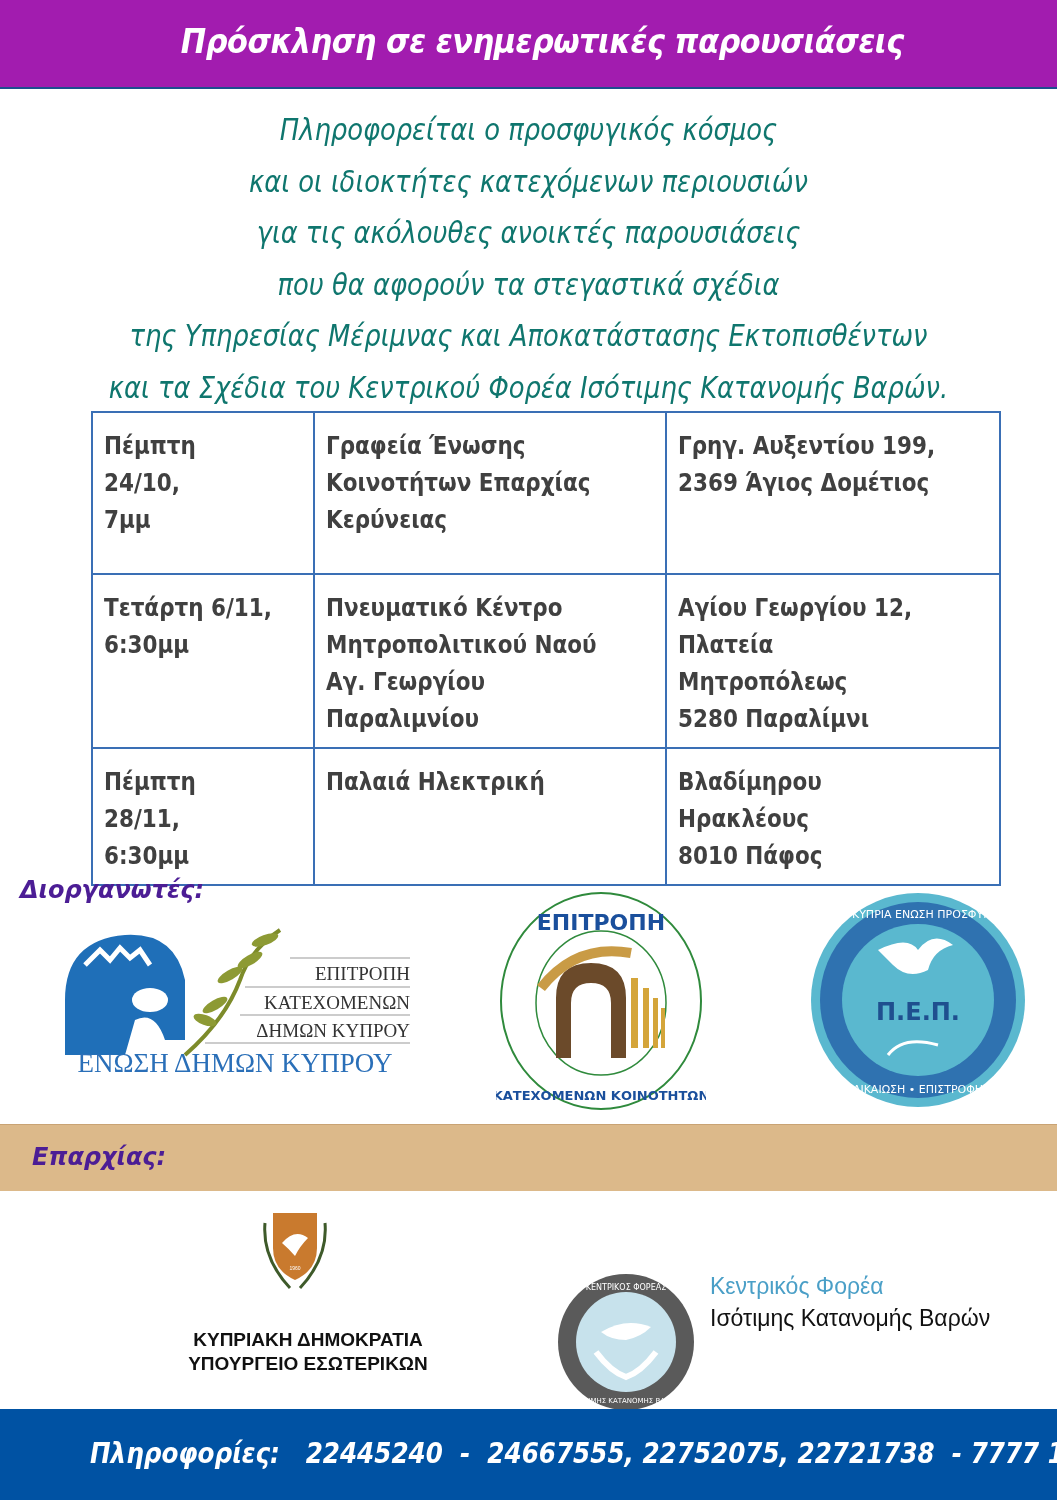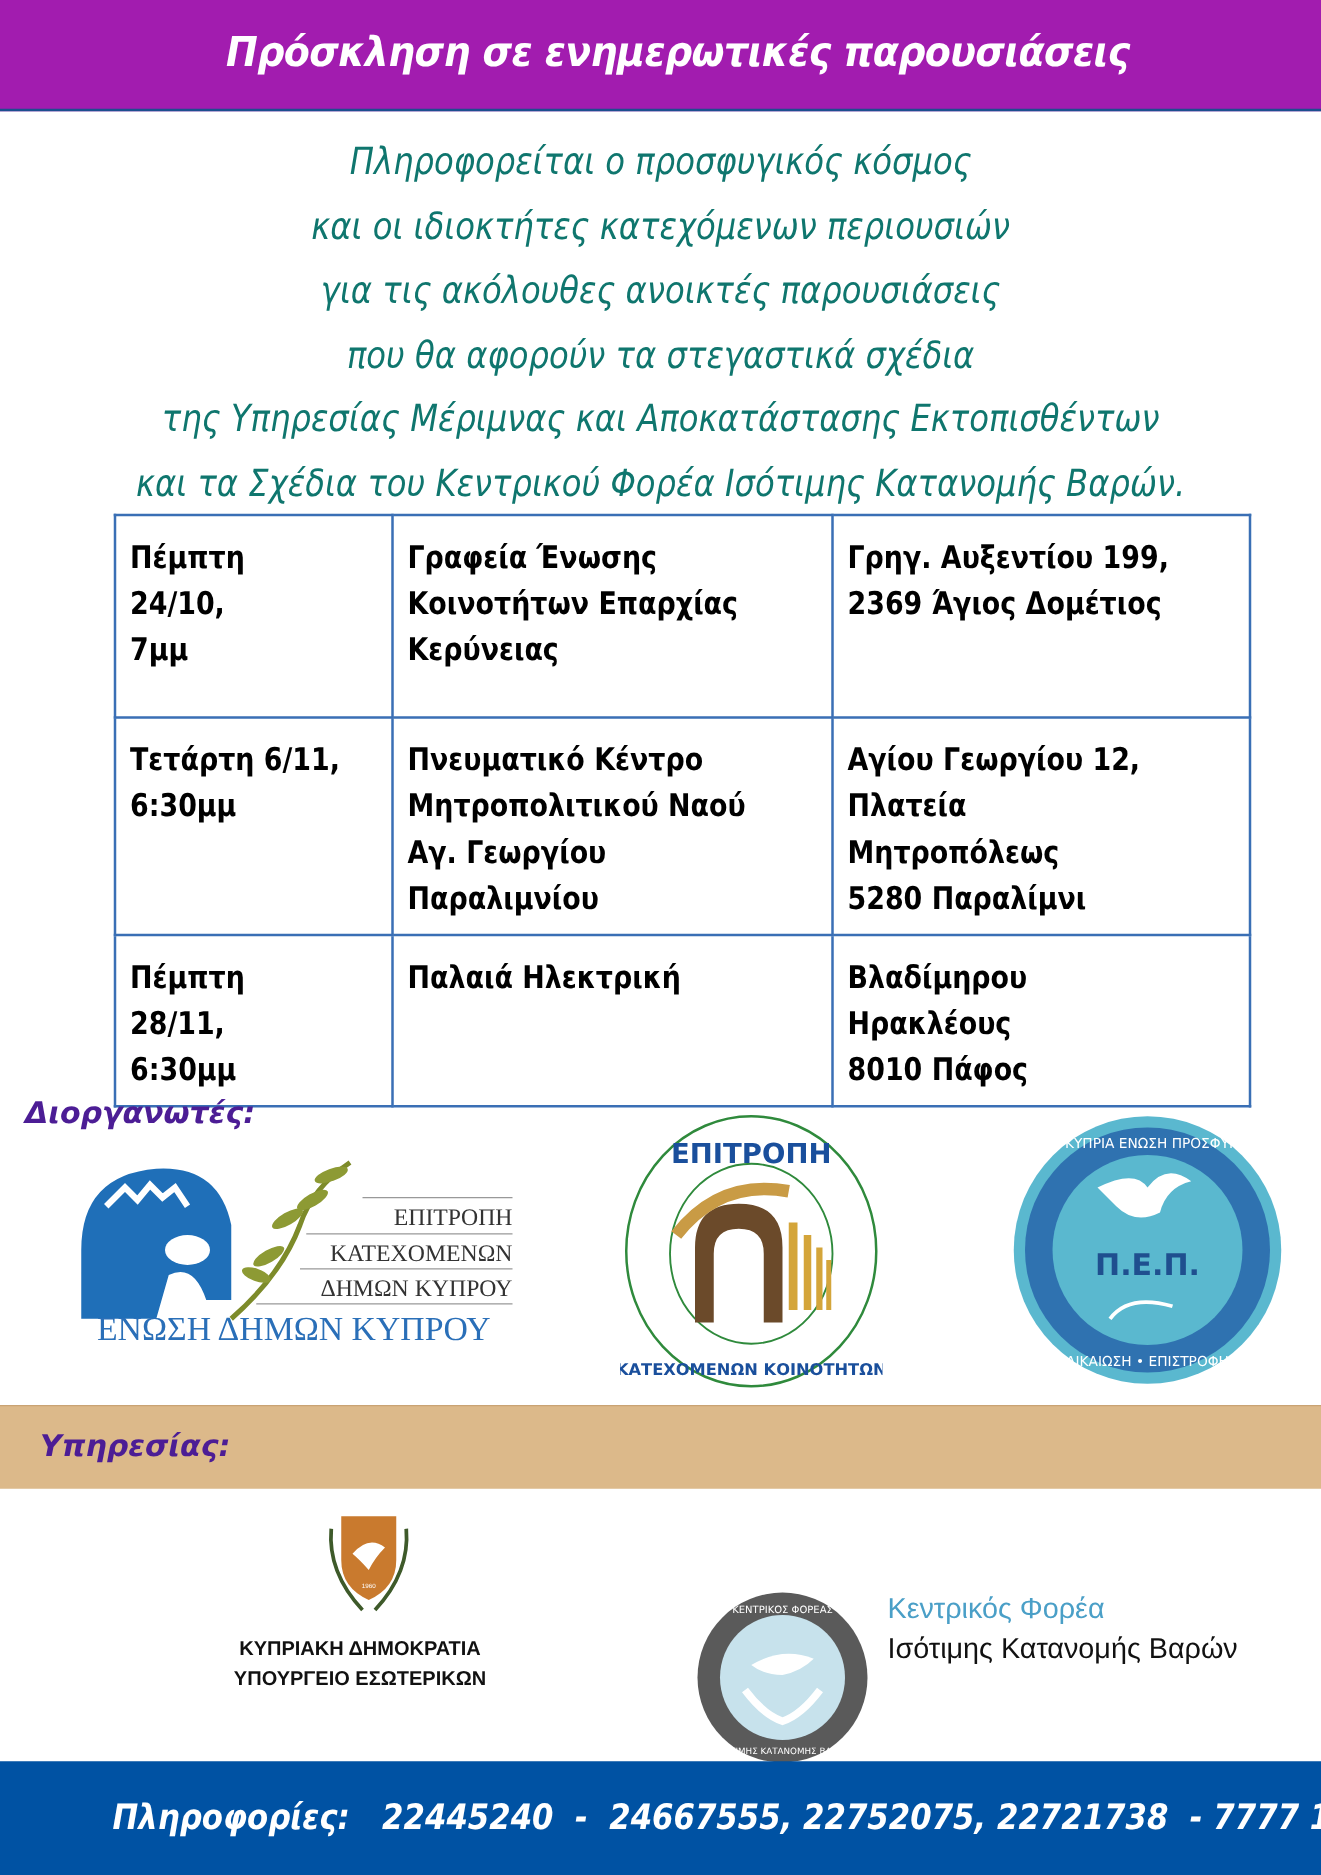"Πέμπτη 24/10," table.sched td { color: #000000 -> #404040 }
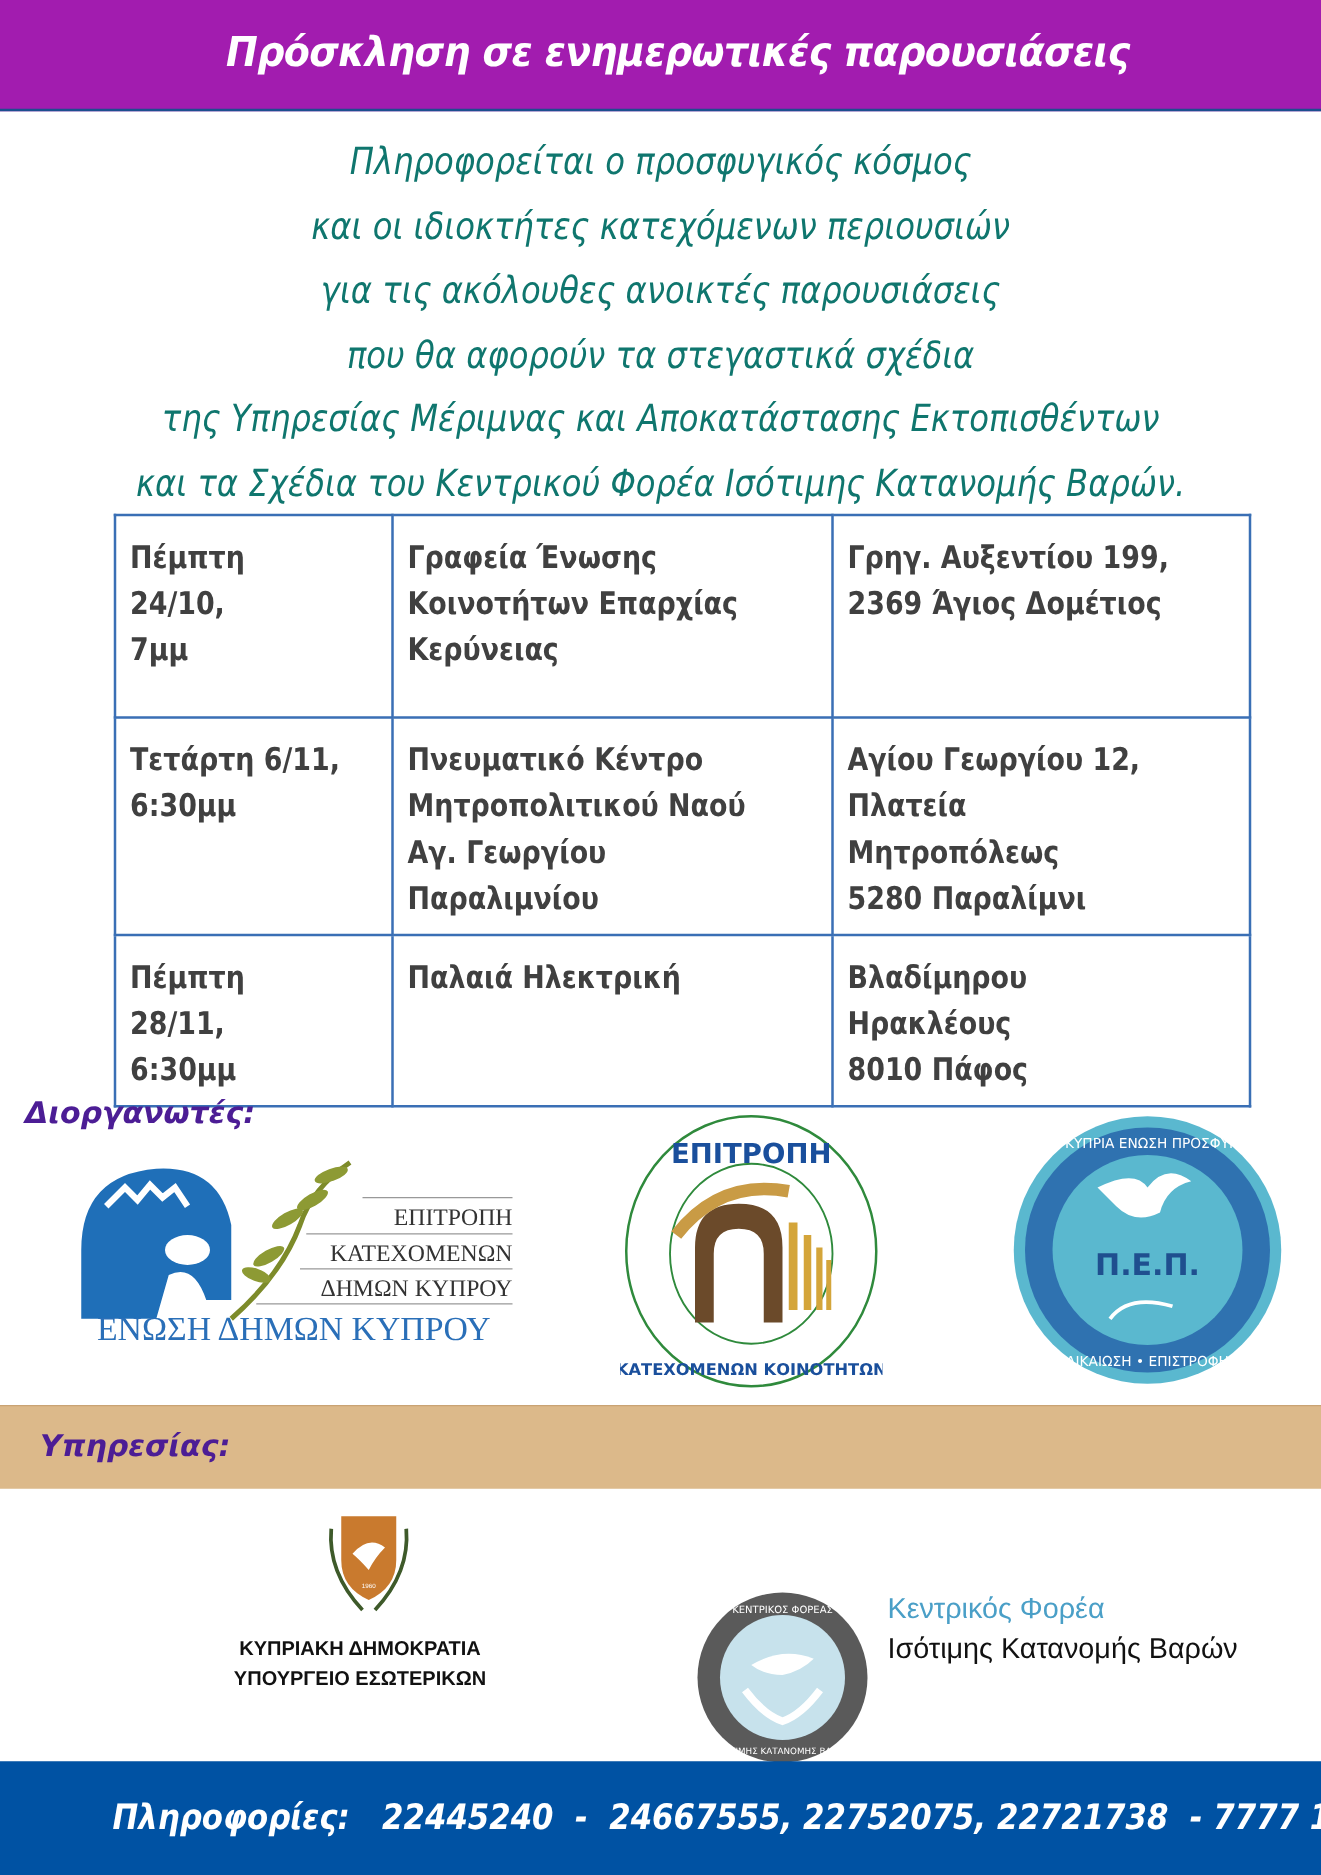"Υπηρεσίας:" div.sec-label { text: Υπηρεσίας -> Επαρχίας }
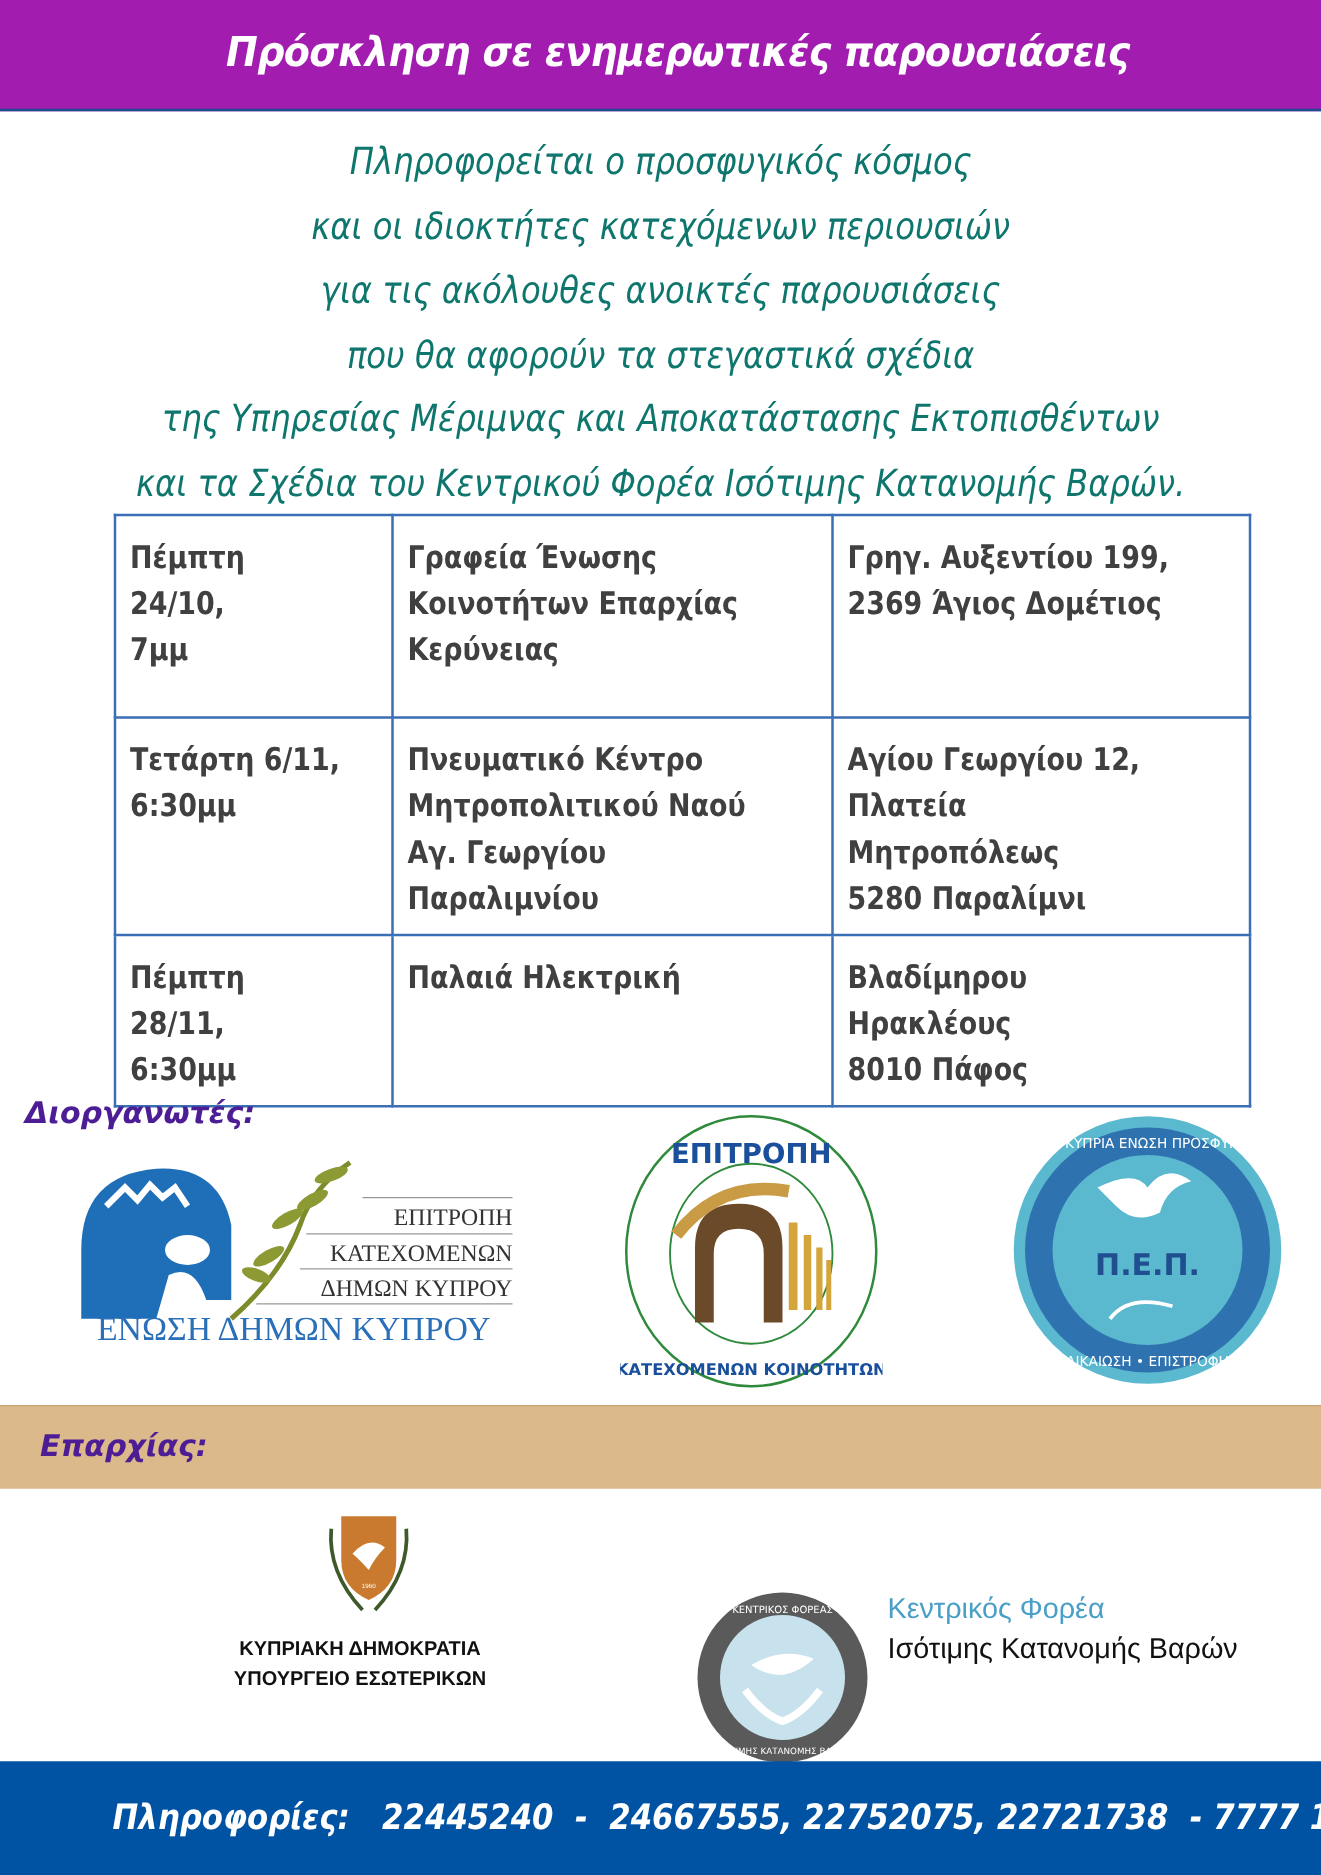"ΚΥΠΡΙΑΚΗ ΔΗΜΟΚΡΑΤΙΑ" .gov-text { font-size: 16px -> 19px; left: 28px -> 48px; margin-top: none -> 20px }
